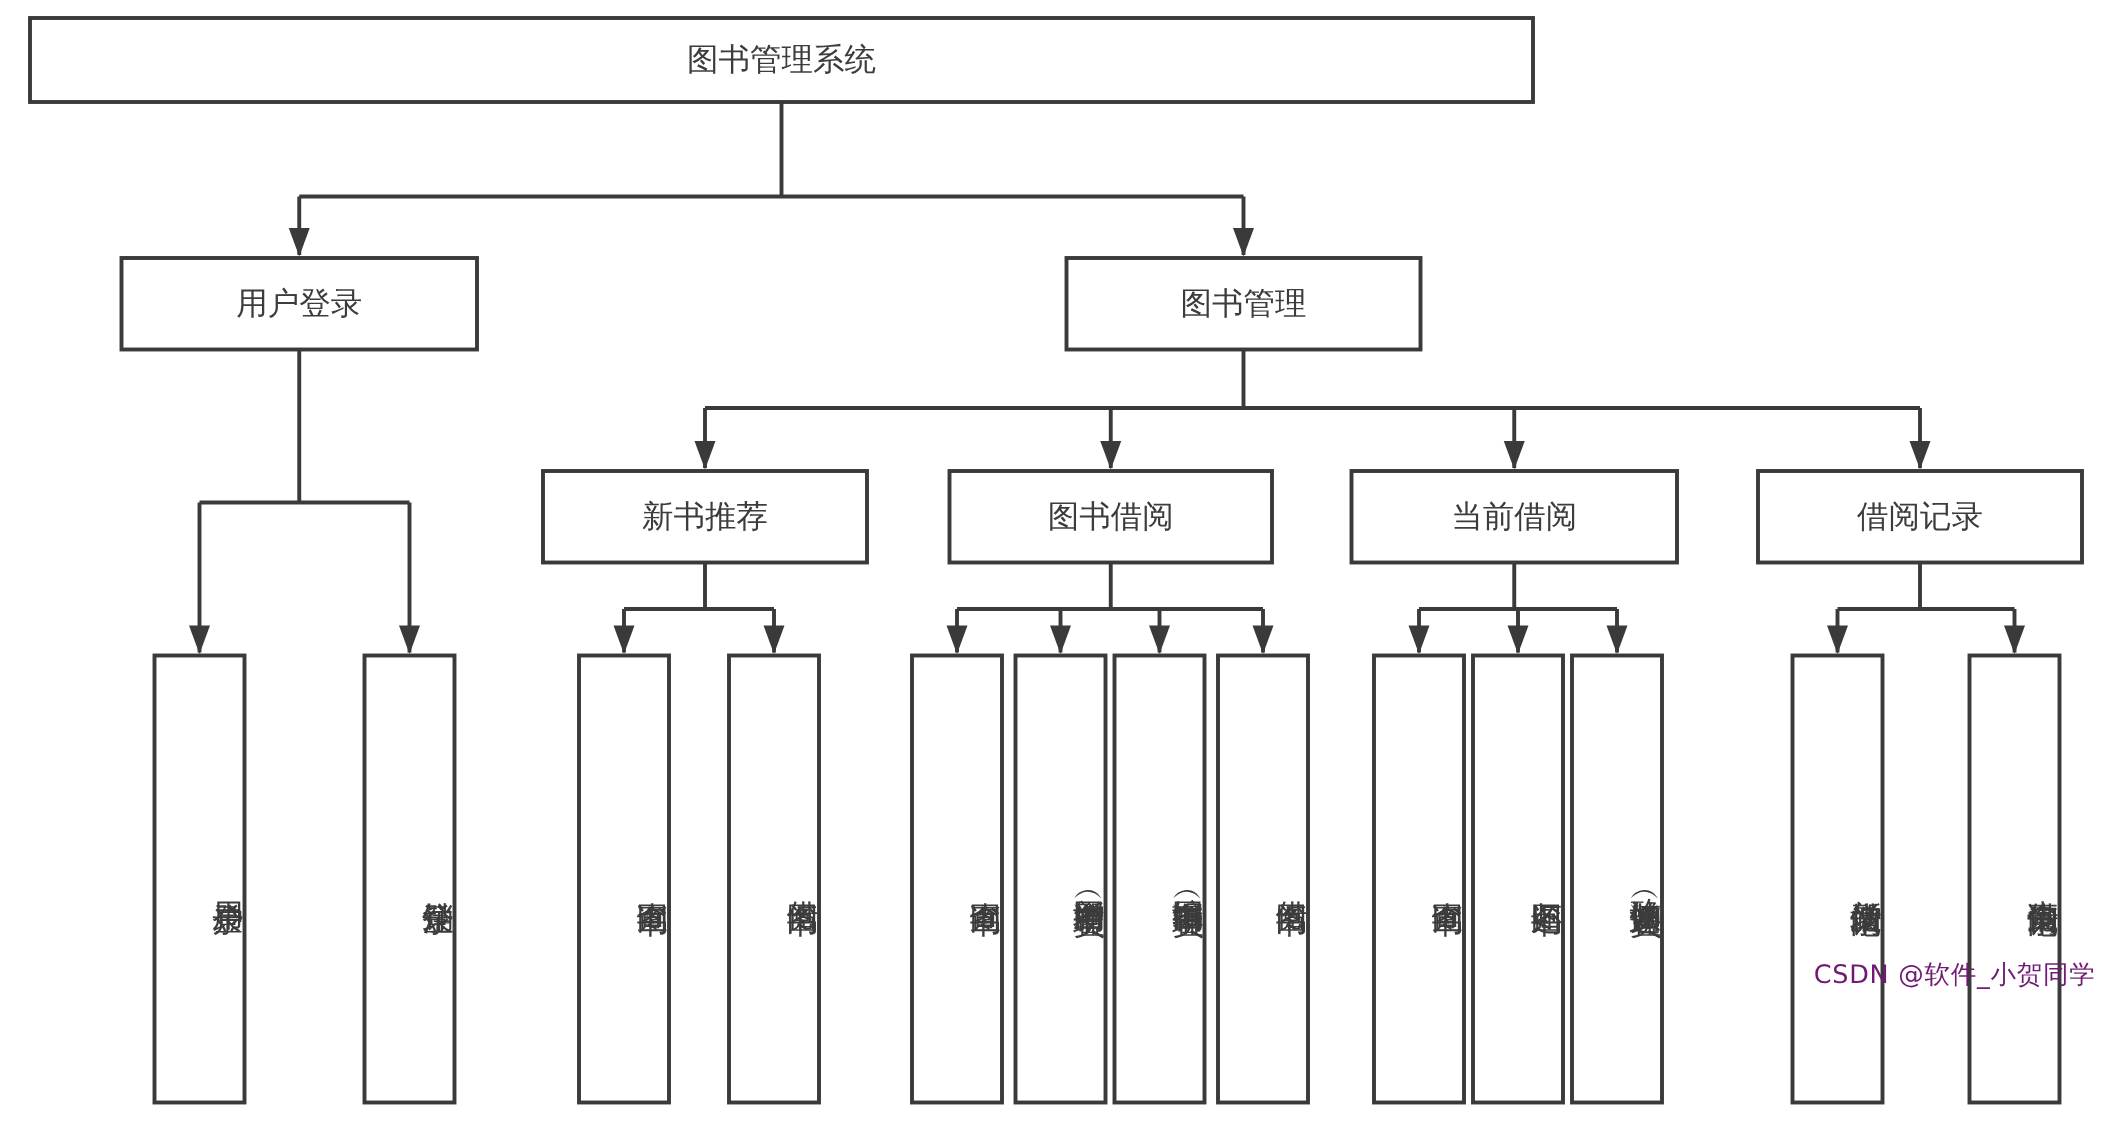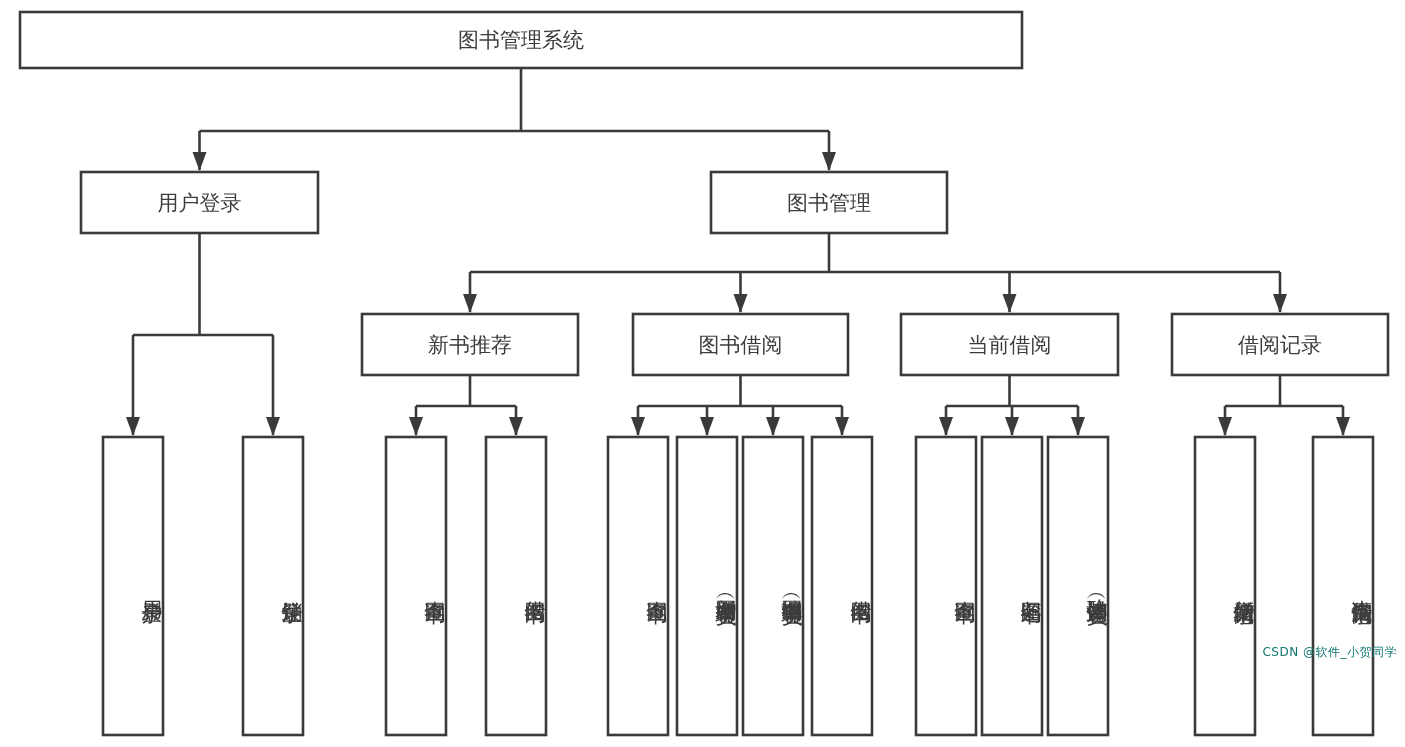"CSDN @软件_小贺同学" .watermark { color: #0f766e -> #701a75; font-size: 12px -> 17px }
